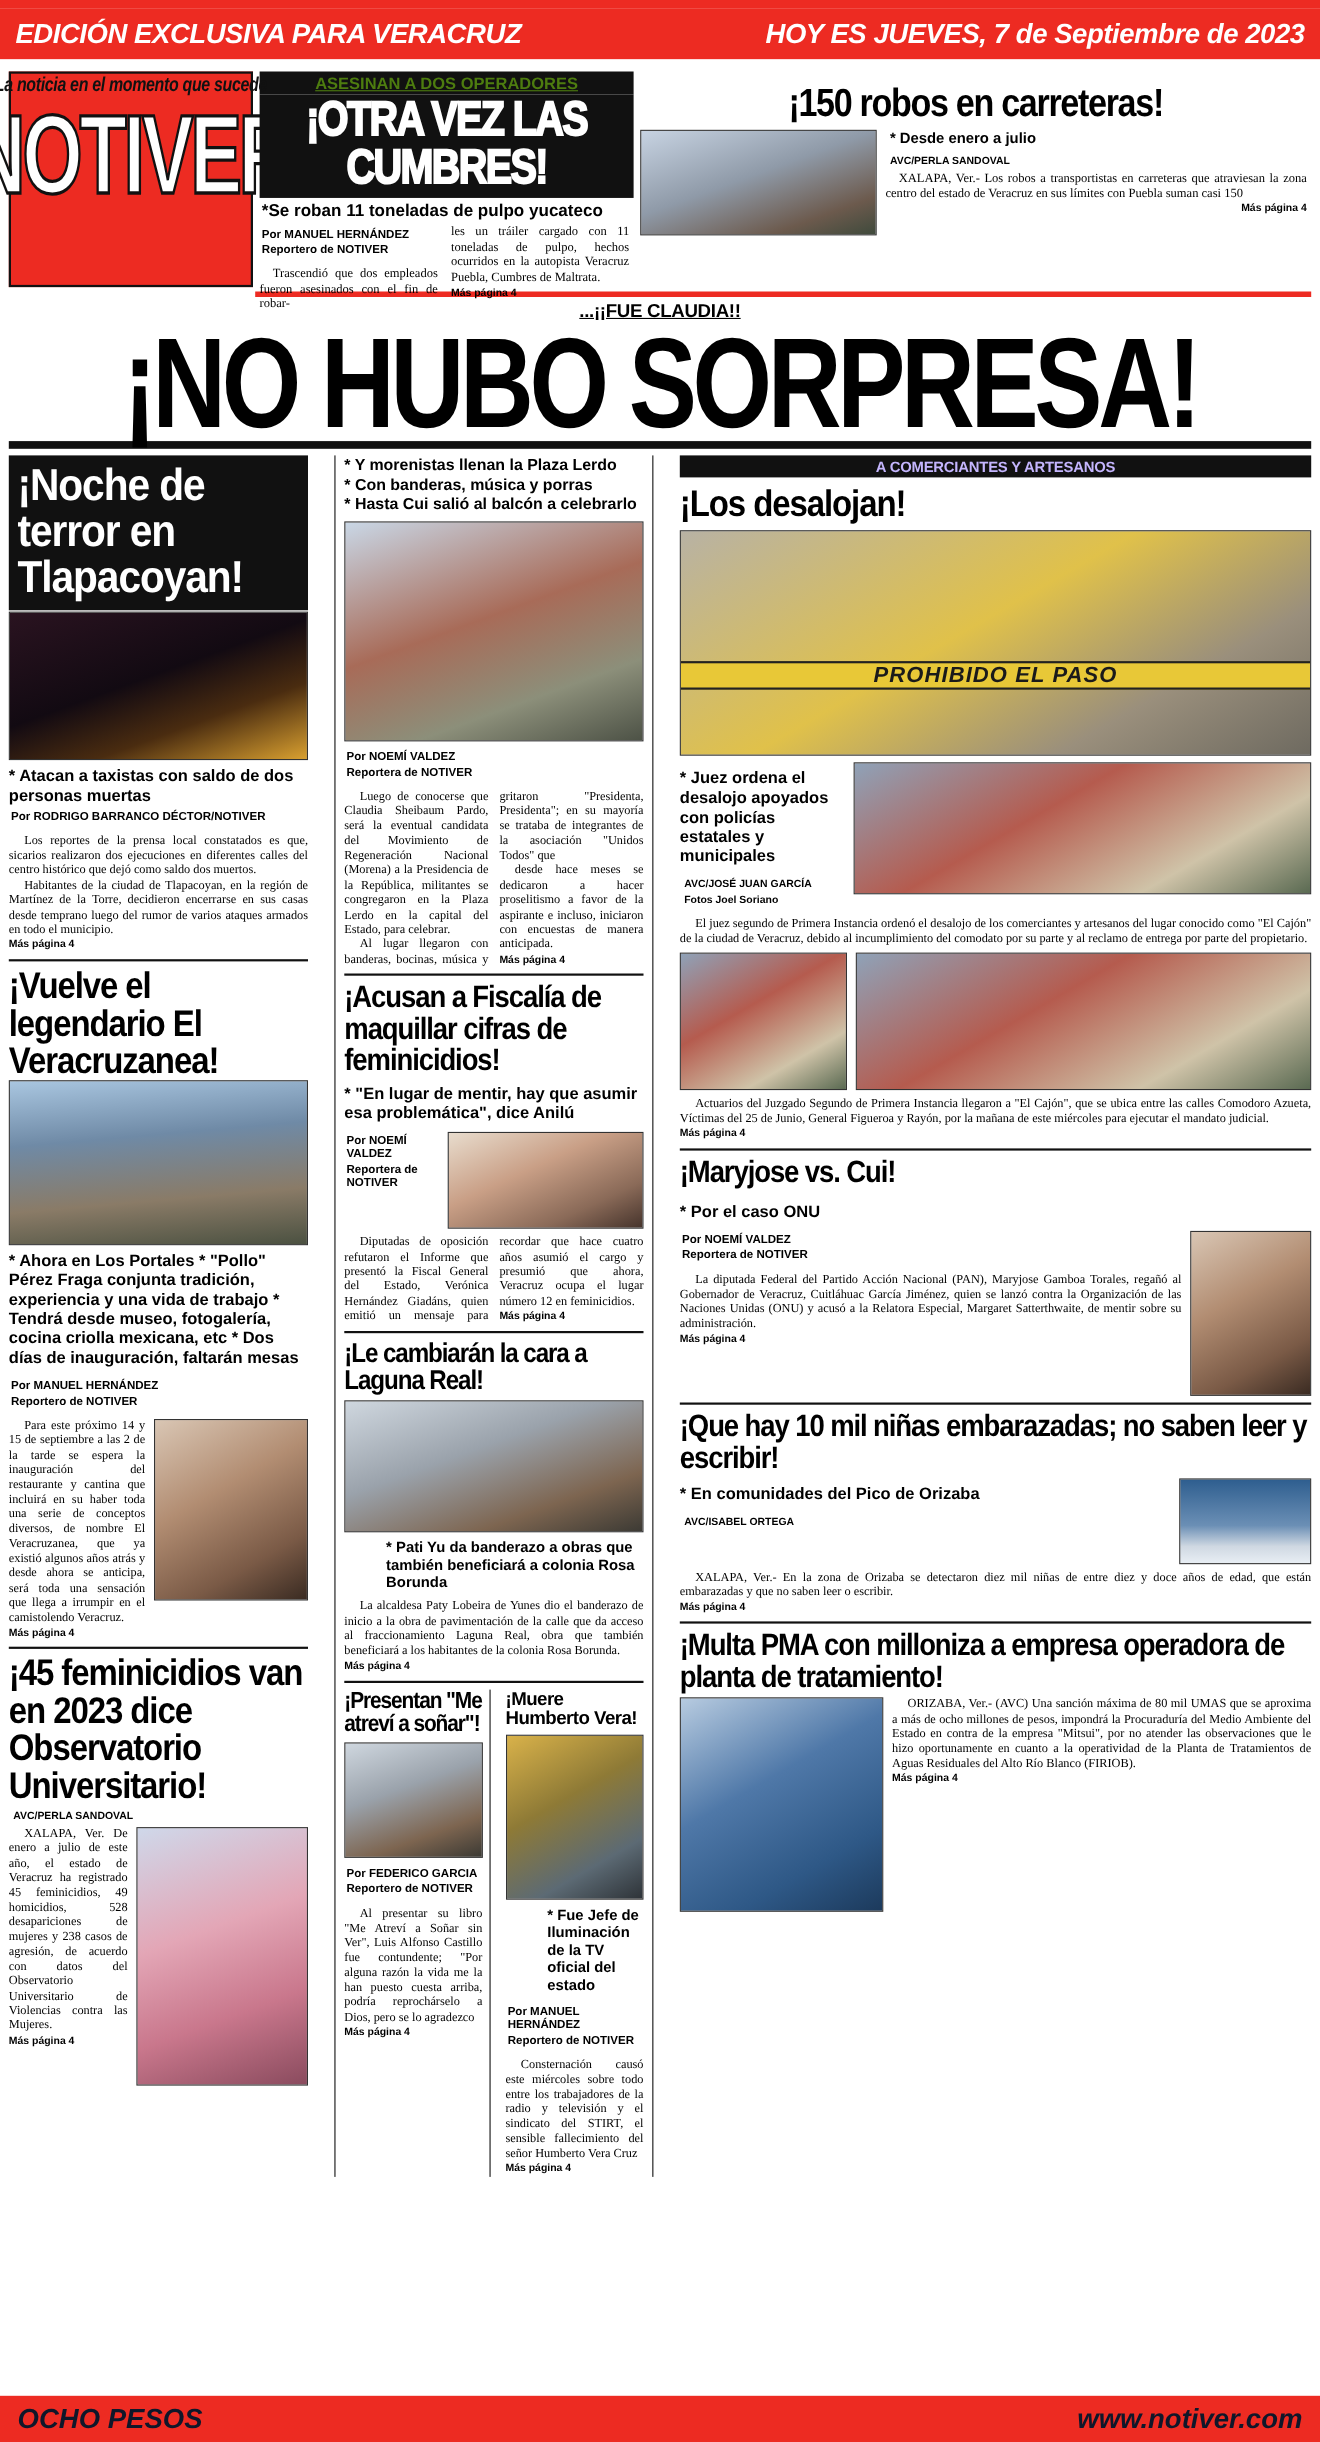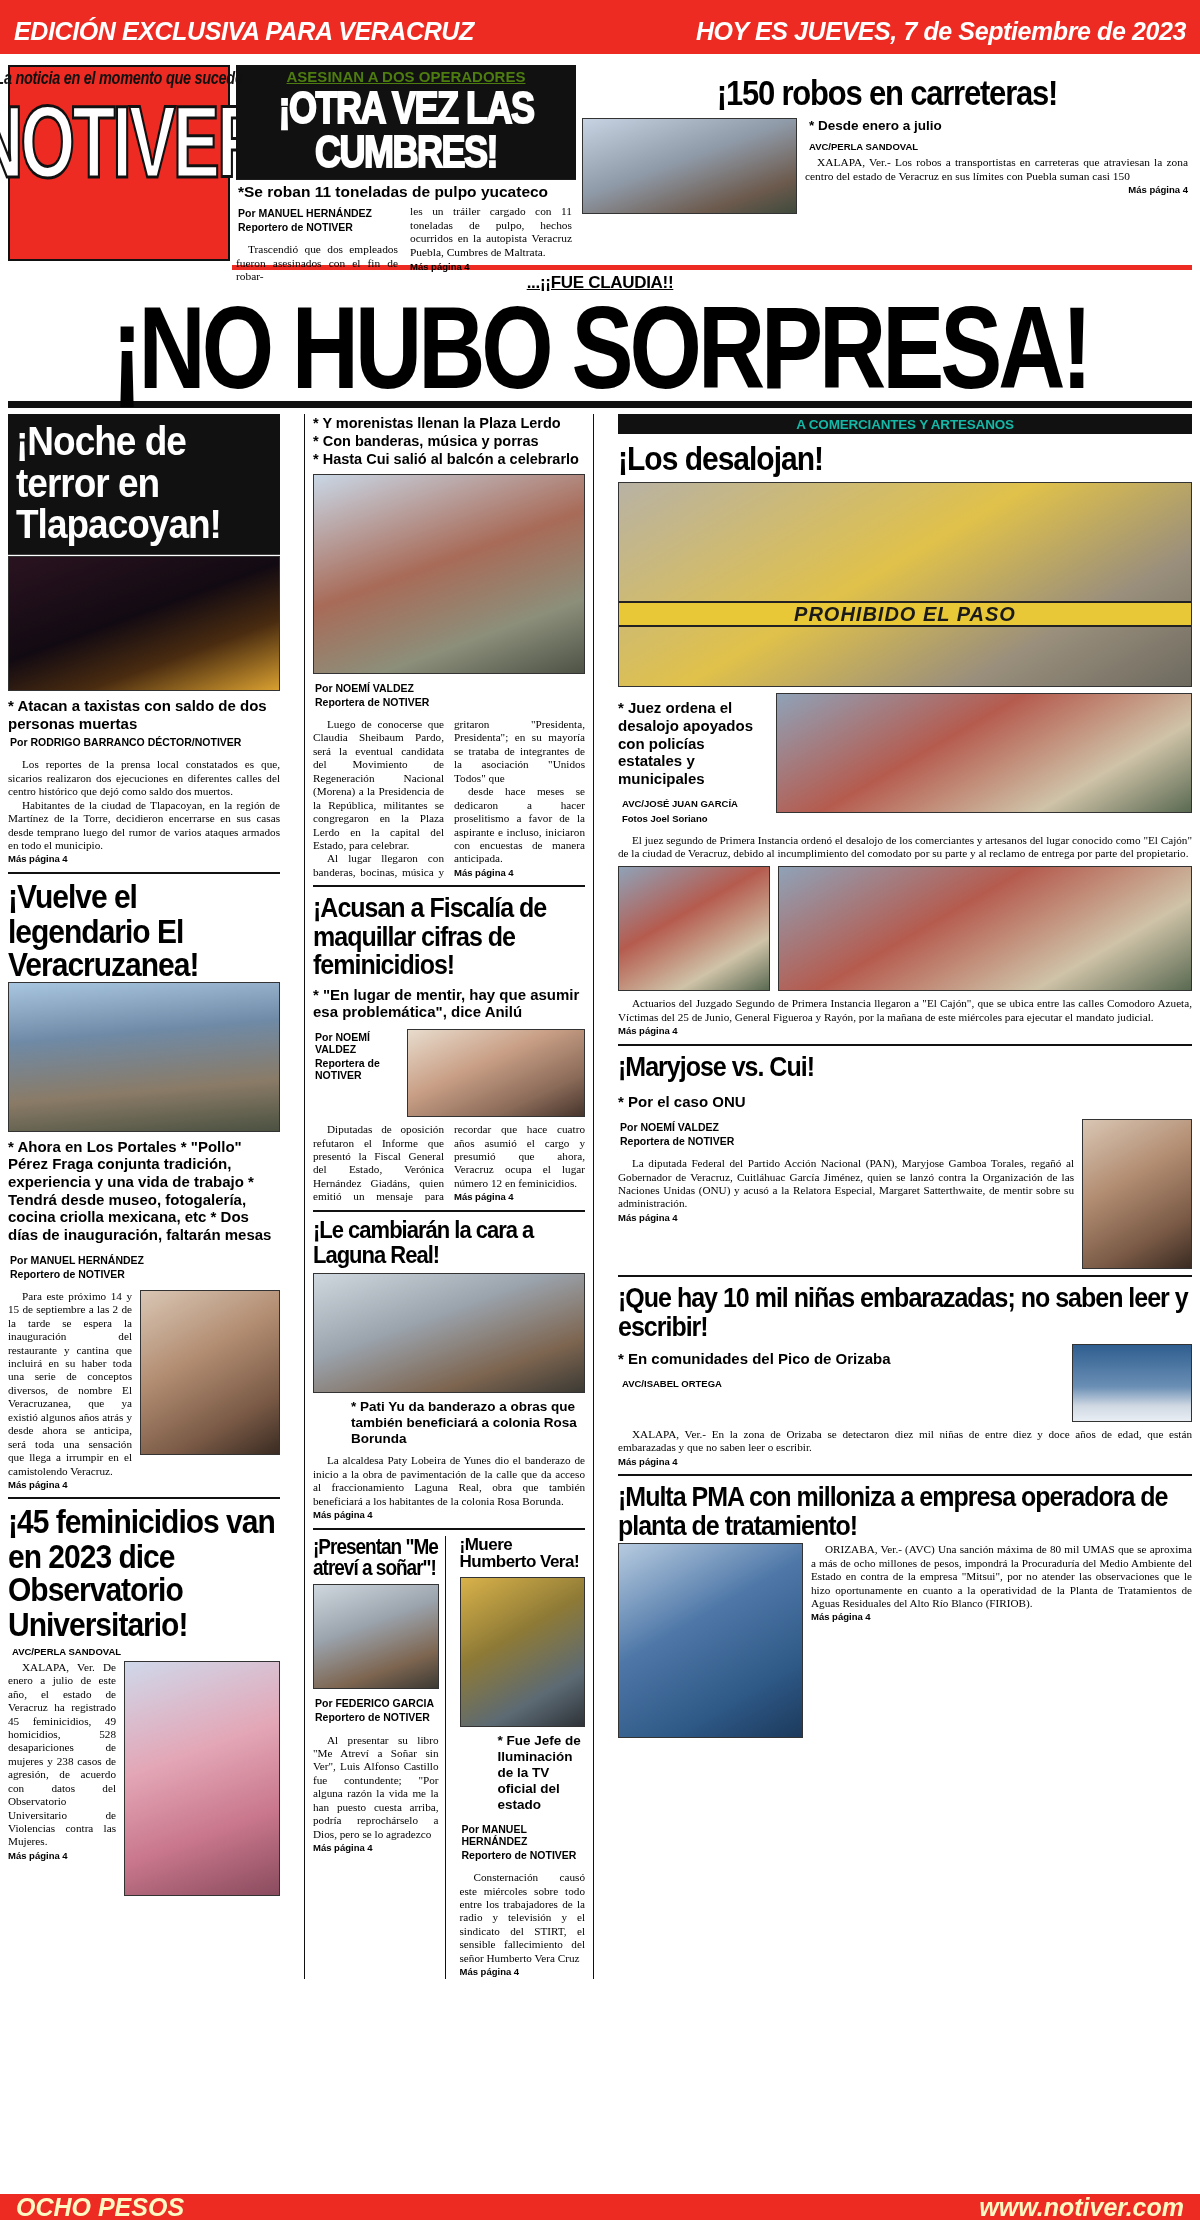"A COMERCIANTES Y ARTESANOS" .box-title-black { color: #14b8a6 -> #c4b5fd }
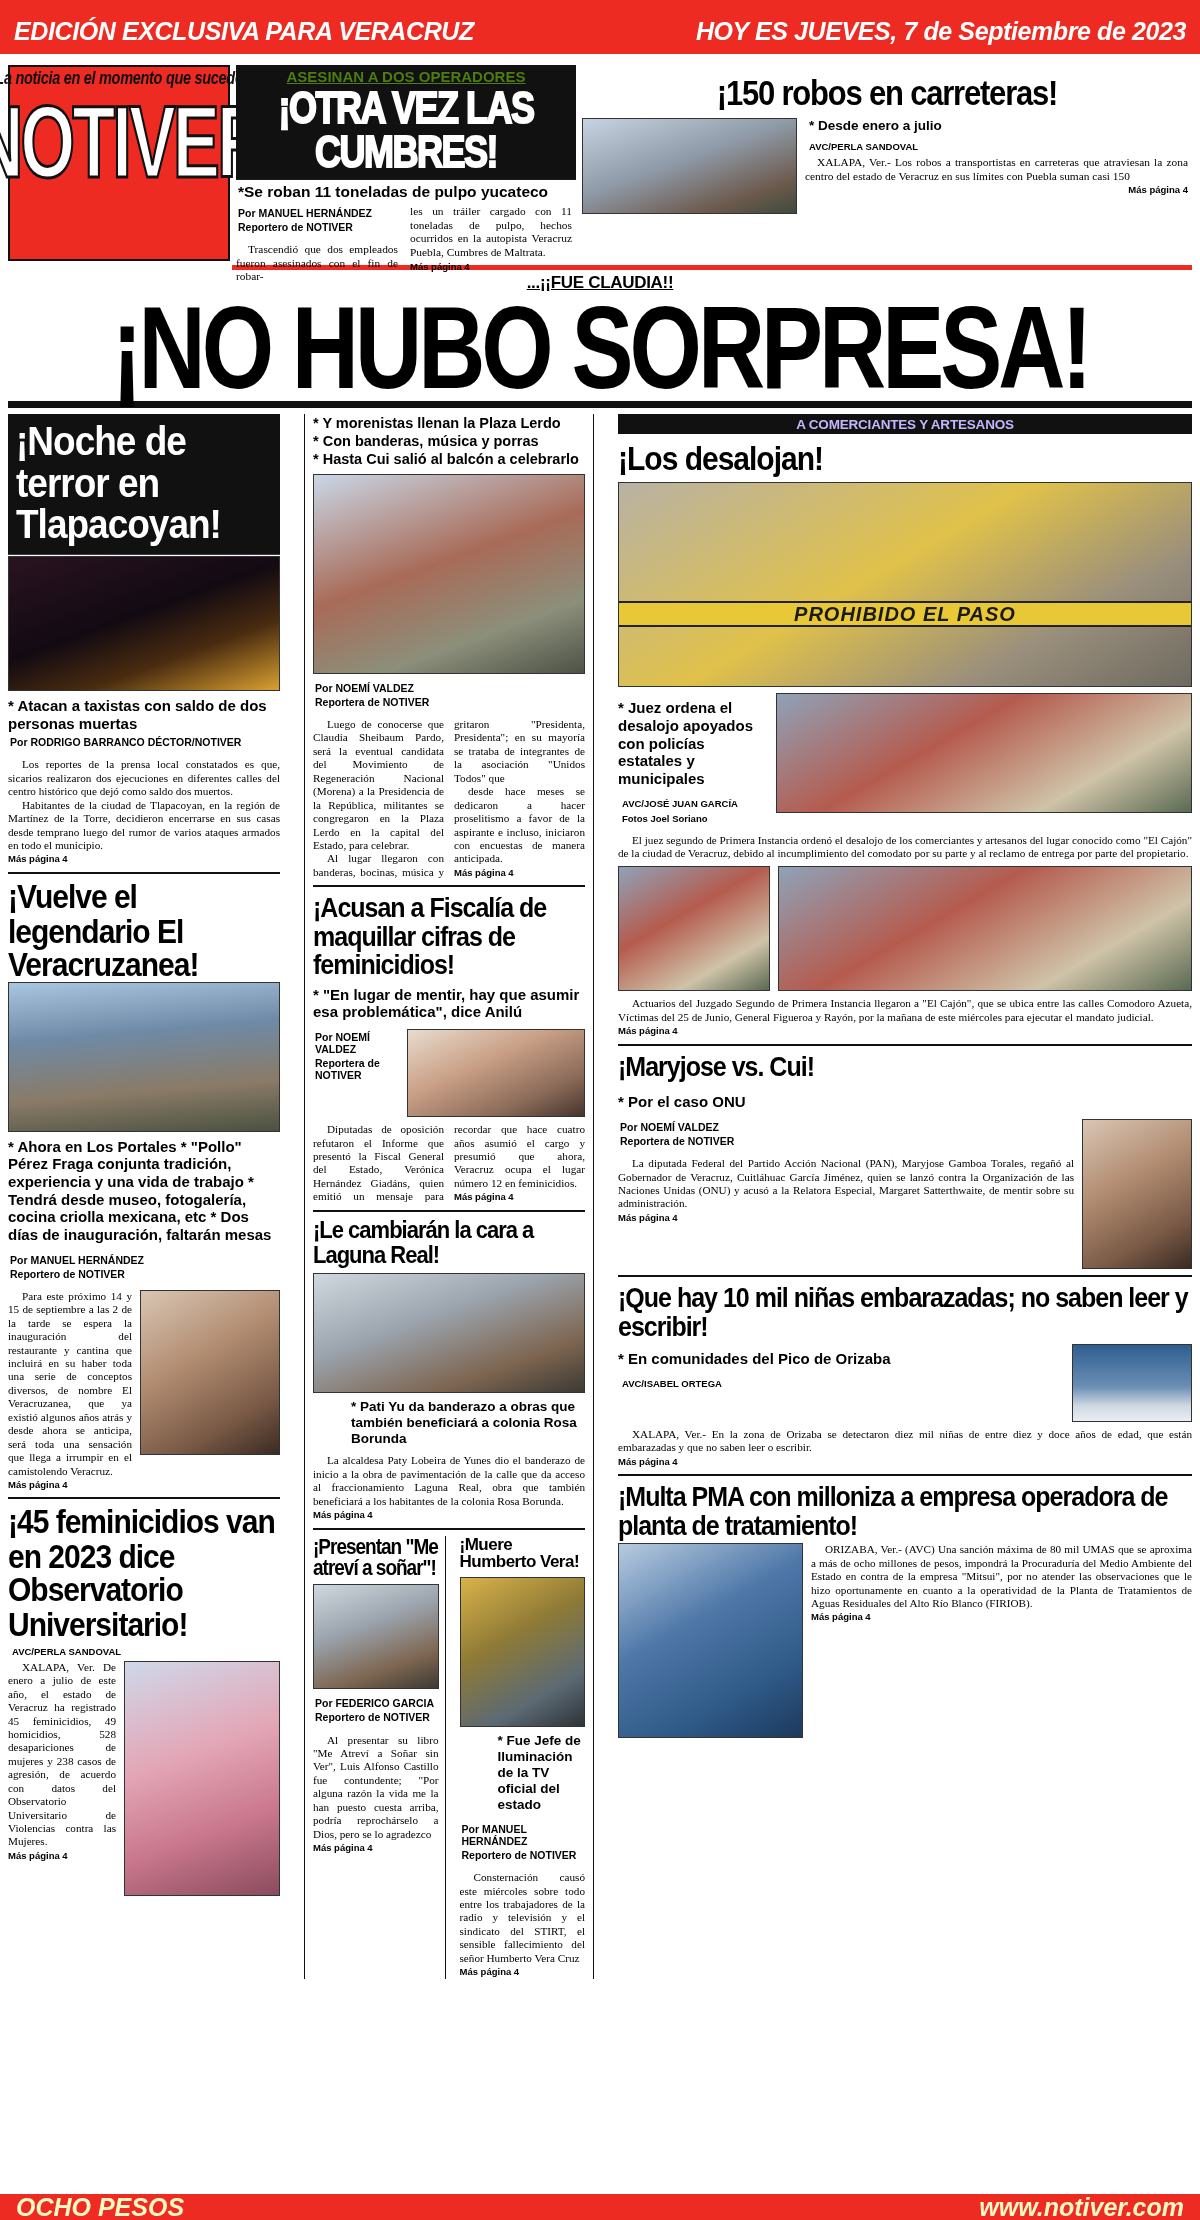"OCHO PESOS" .footer { color: #fef9c3 -> #0f172a; height: 26px -> 42px }
